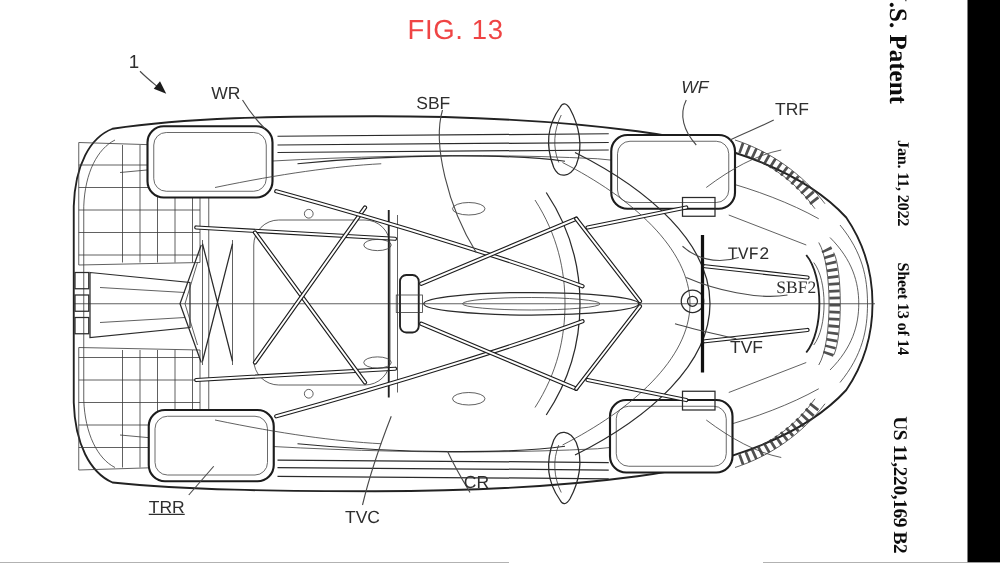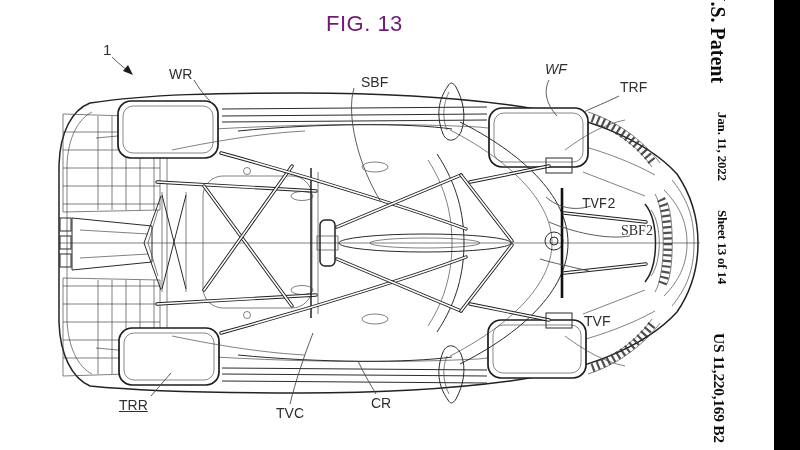"FIG. 13" .fig-title { color: #701a75 -> #ef4444 }
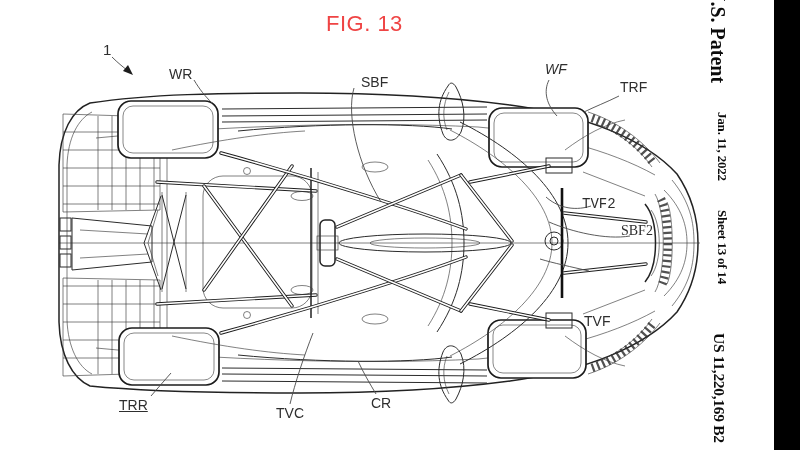"SBF" div.lbl { left: 361px -> 333px }
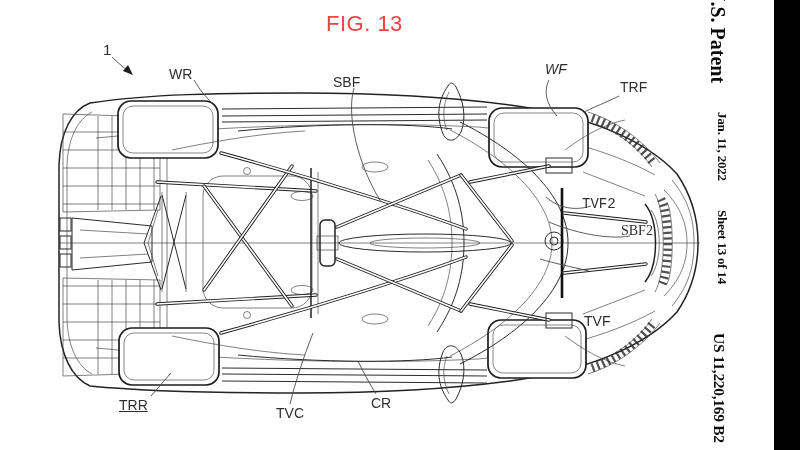"TVF" div.lbl { margin-top: 44px -> none }
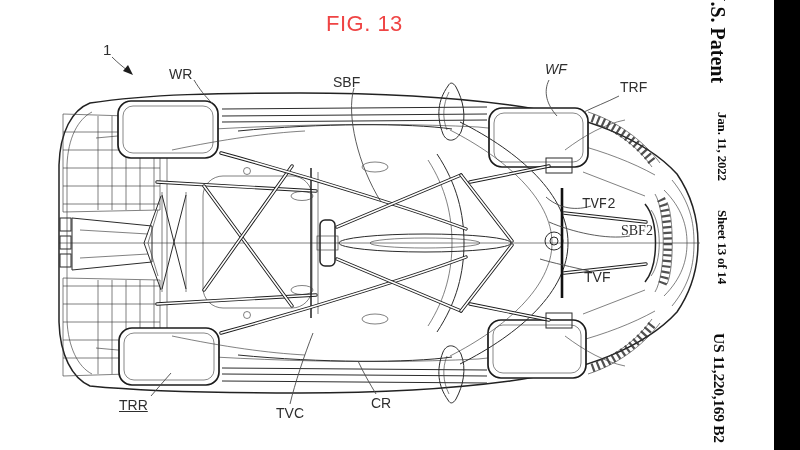"CR" div.lbl { top: 395px -> 377px }
